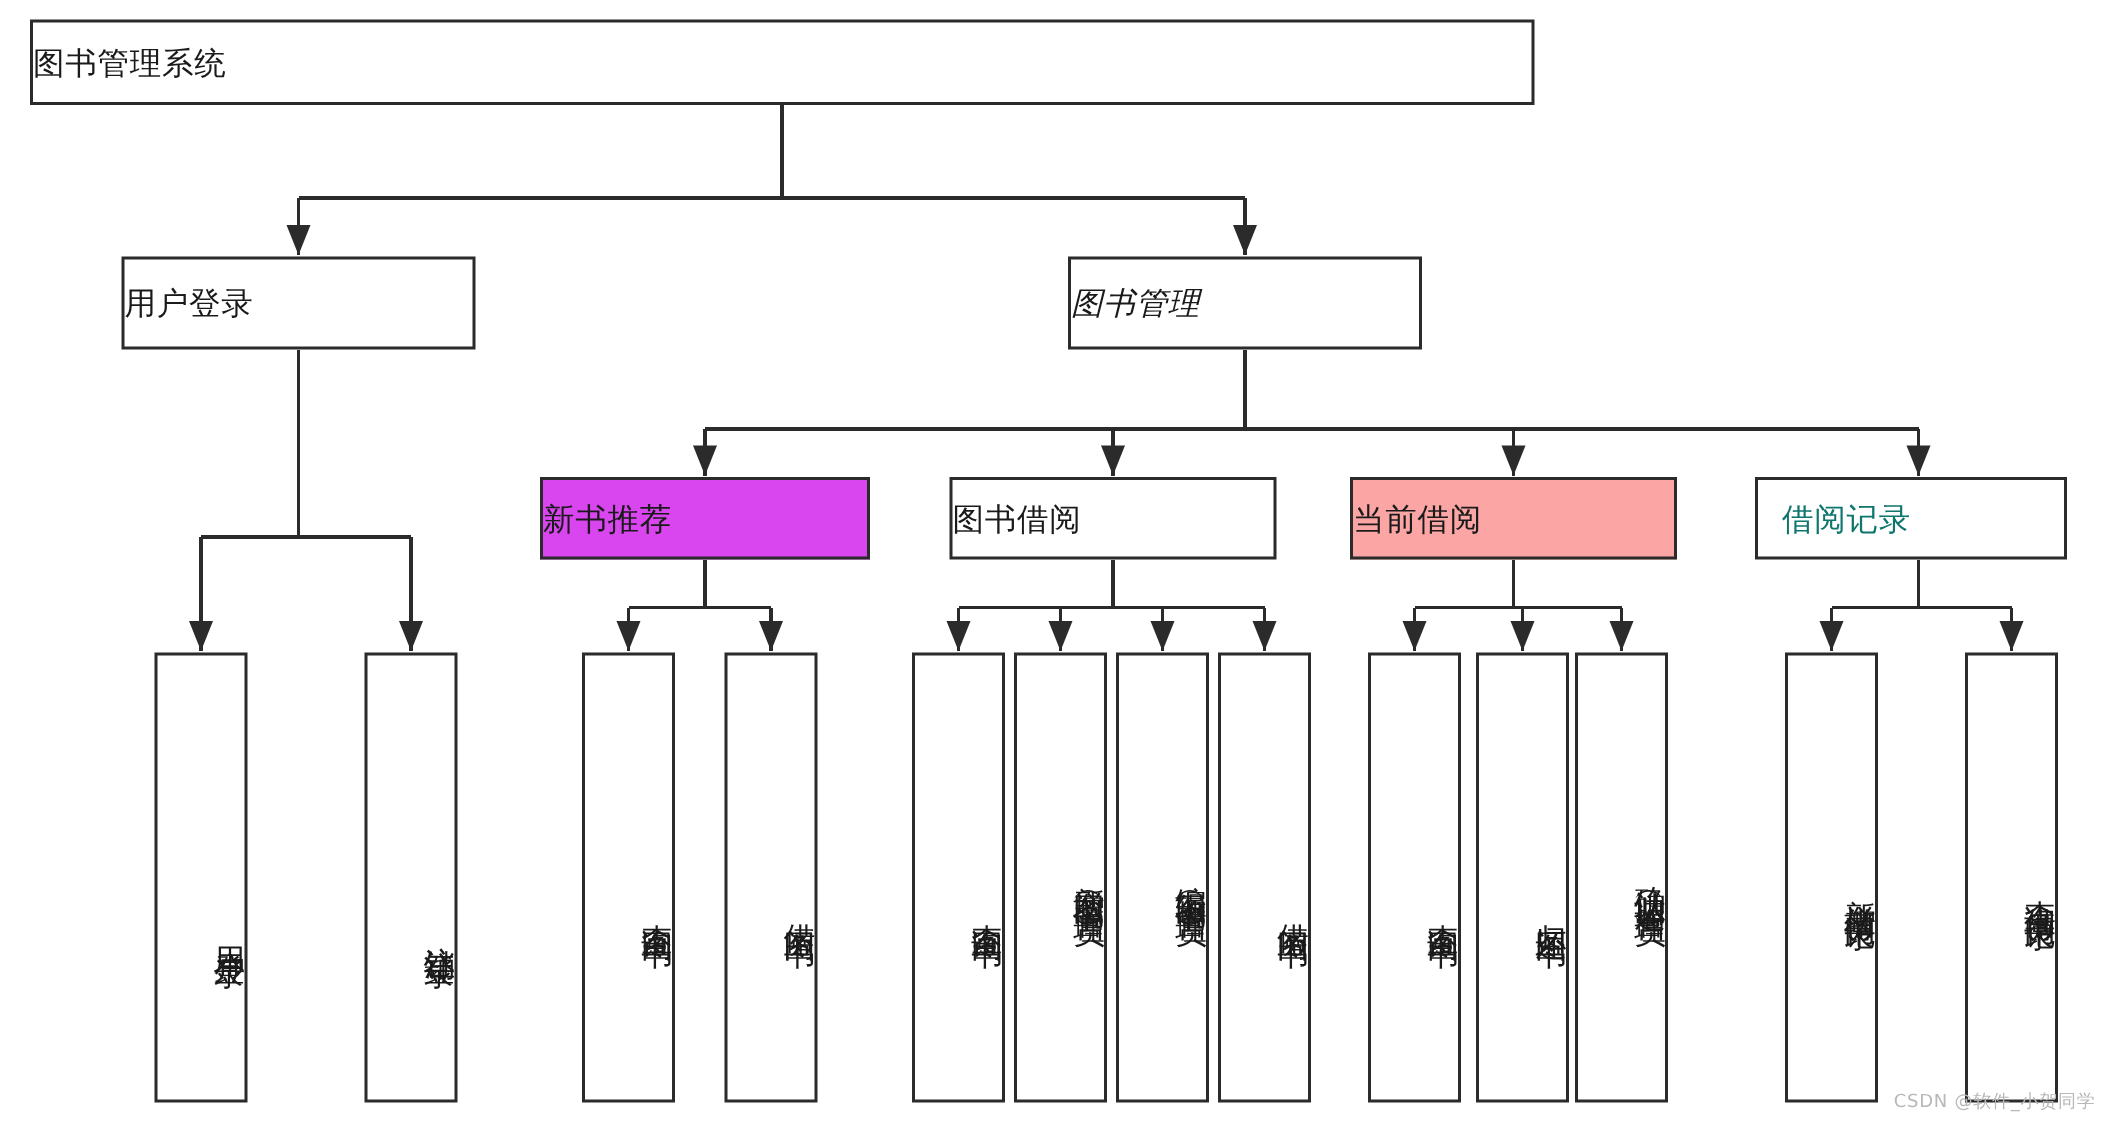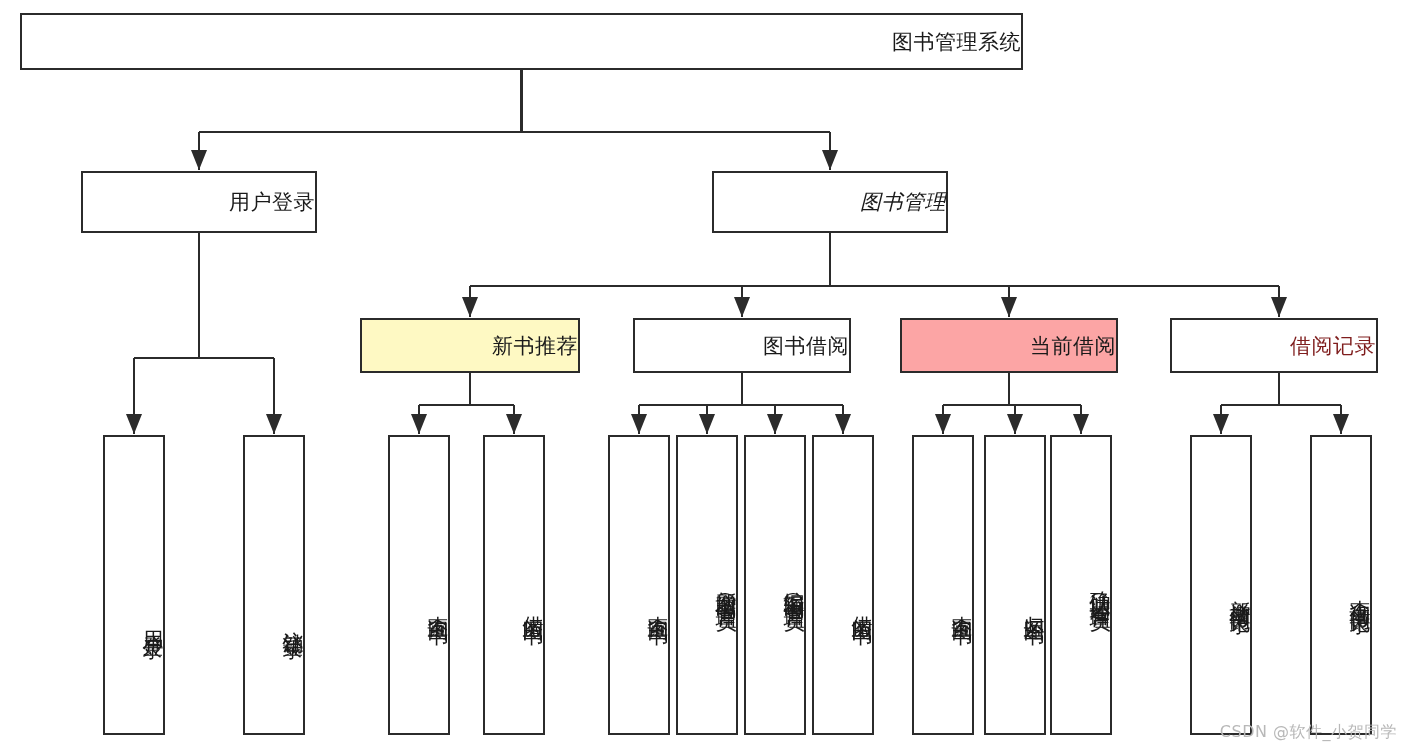"图书管理系统" .node { justify-content: flex-end -> flex-start }
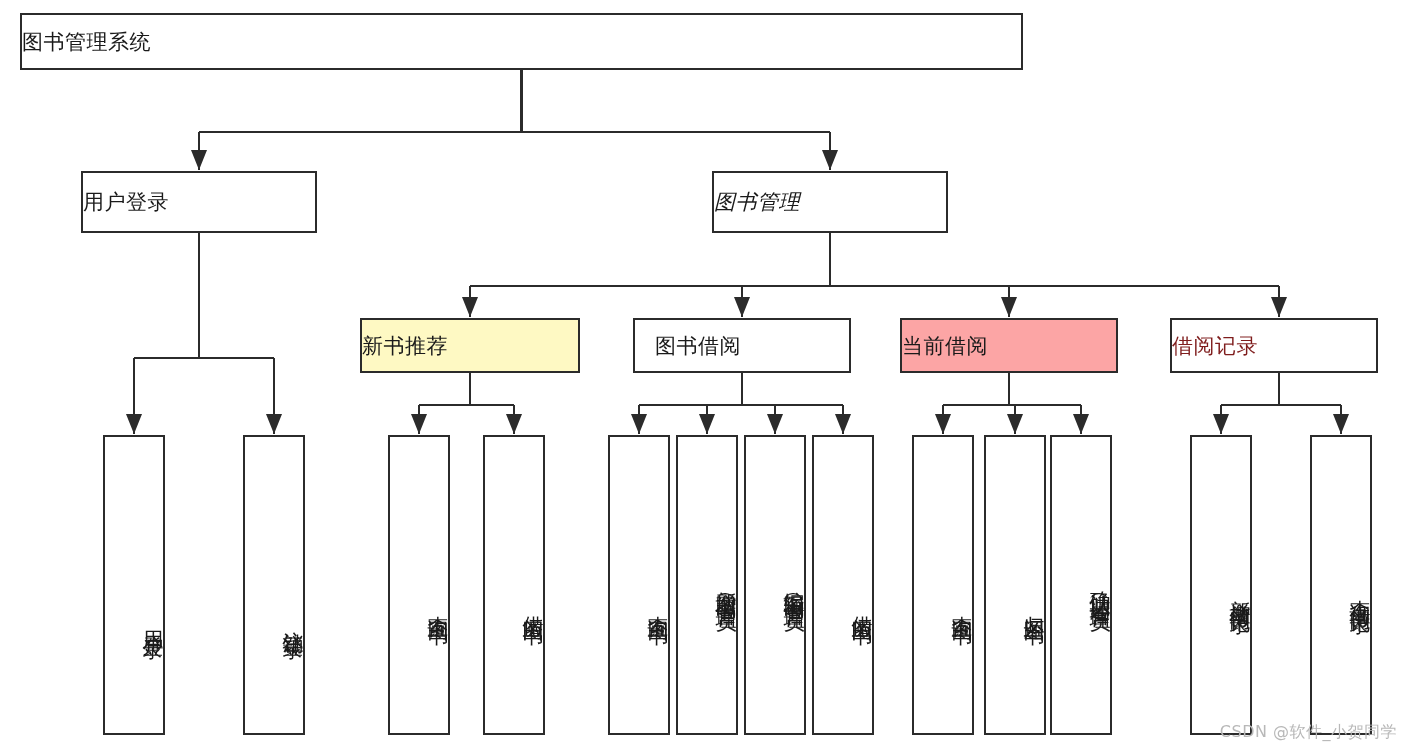"新书推荐" div.node { background: #fef9c3 -> #d946ef }
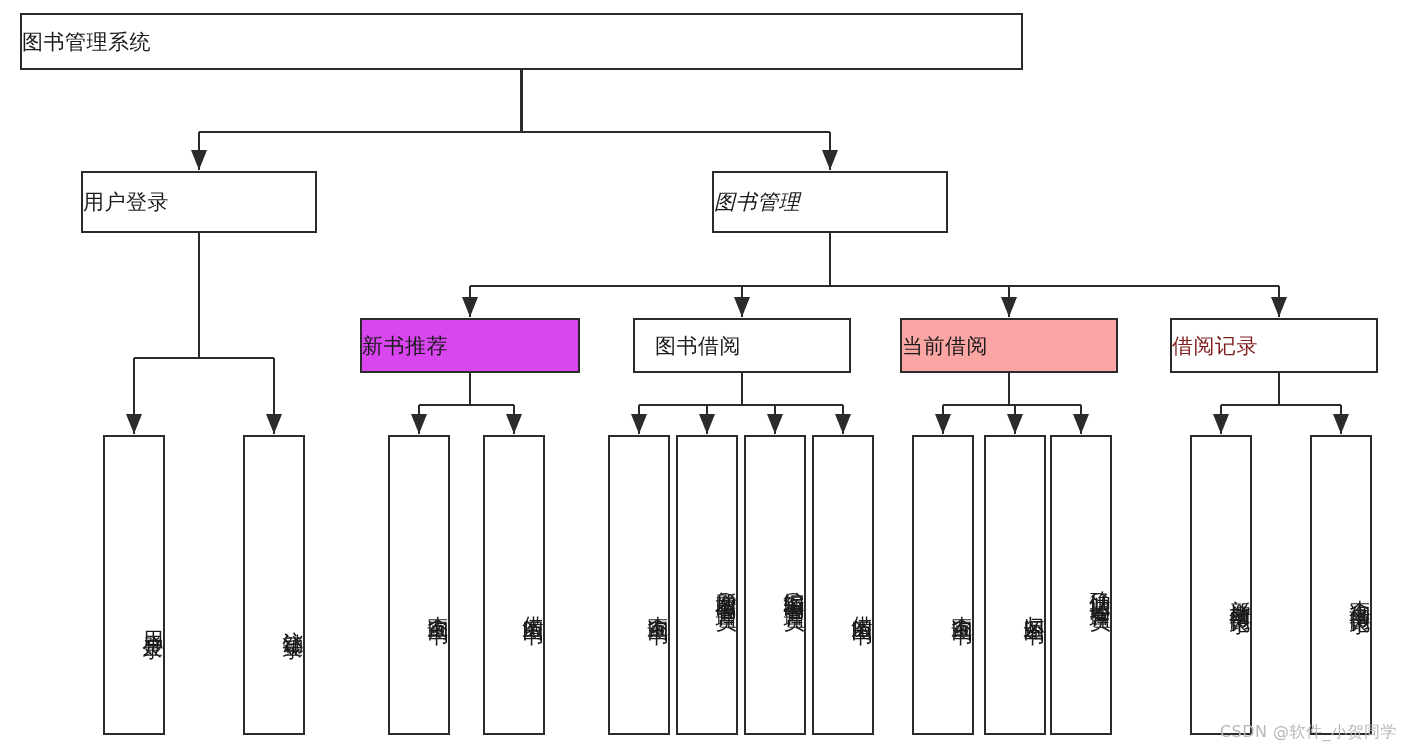"图书借阅" div.node { padding-left: 20px -> none }
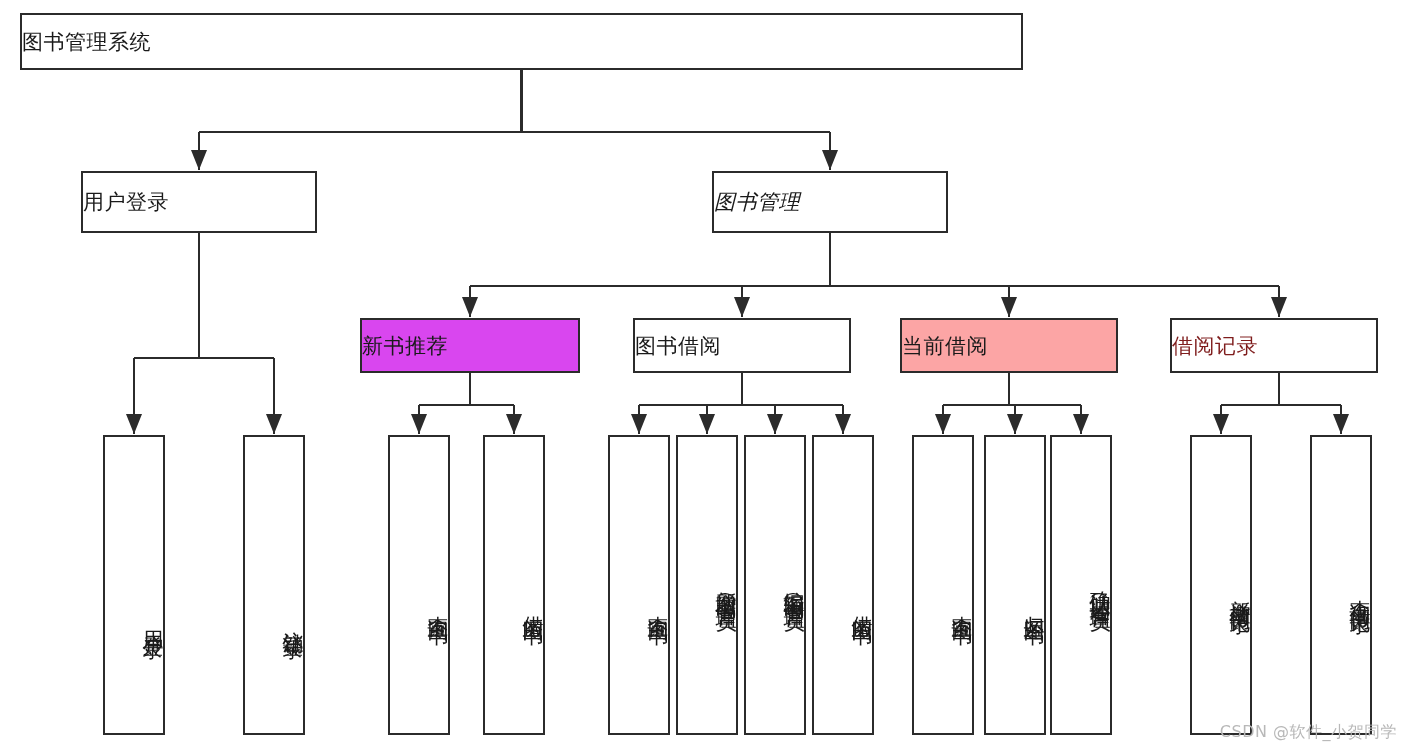"借阅记录" div.node { color: #7f1d1d -> #0f766e; padding-left: none -> 16px }
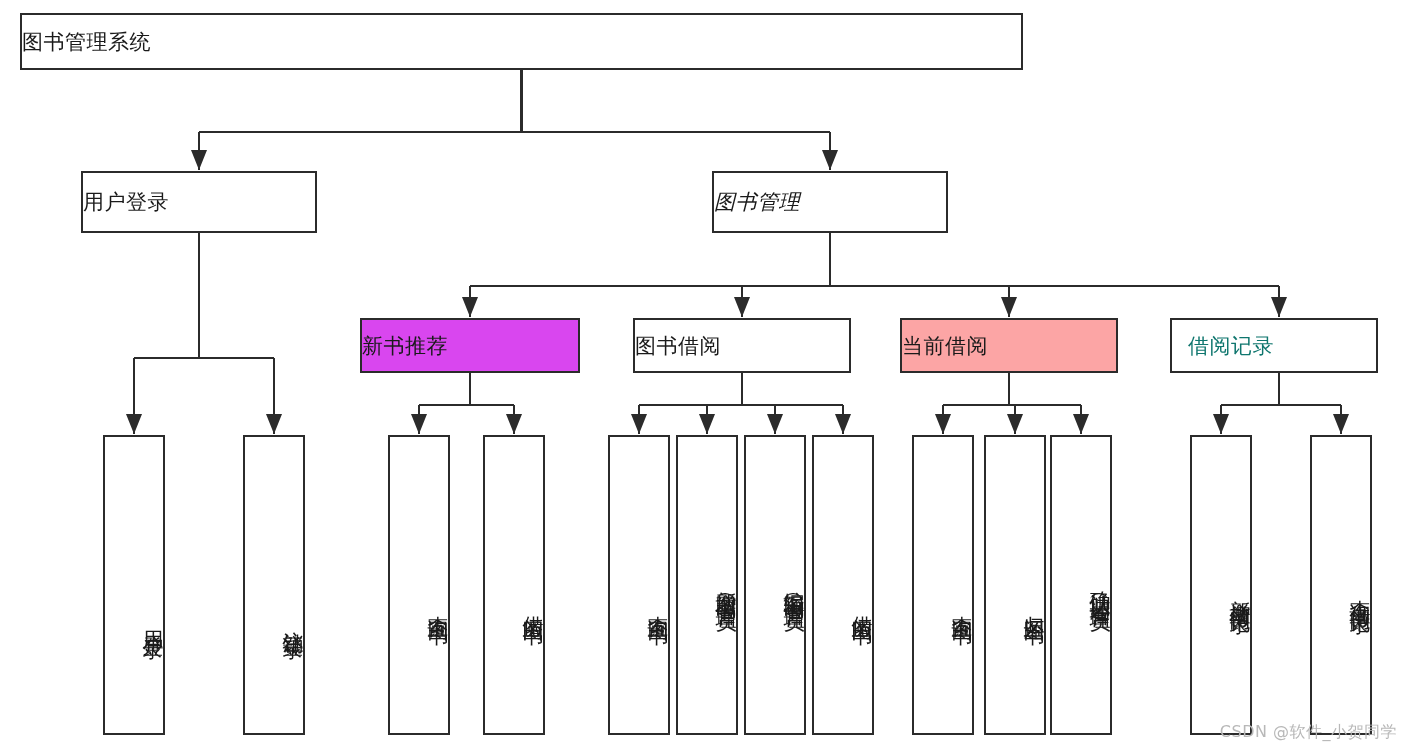"CSDN @软件_小贺同学" .watermark { font-size: 16px -> 12px }
